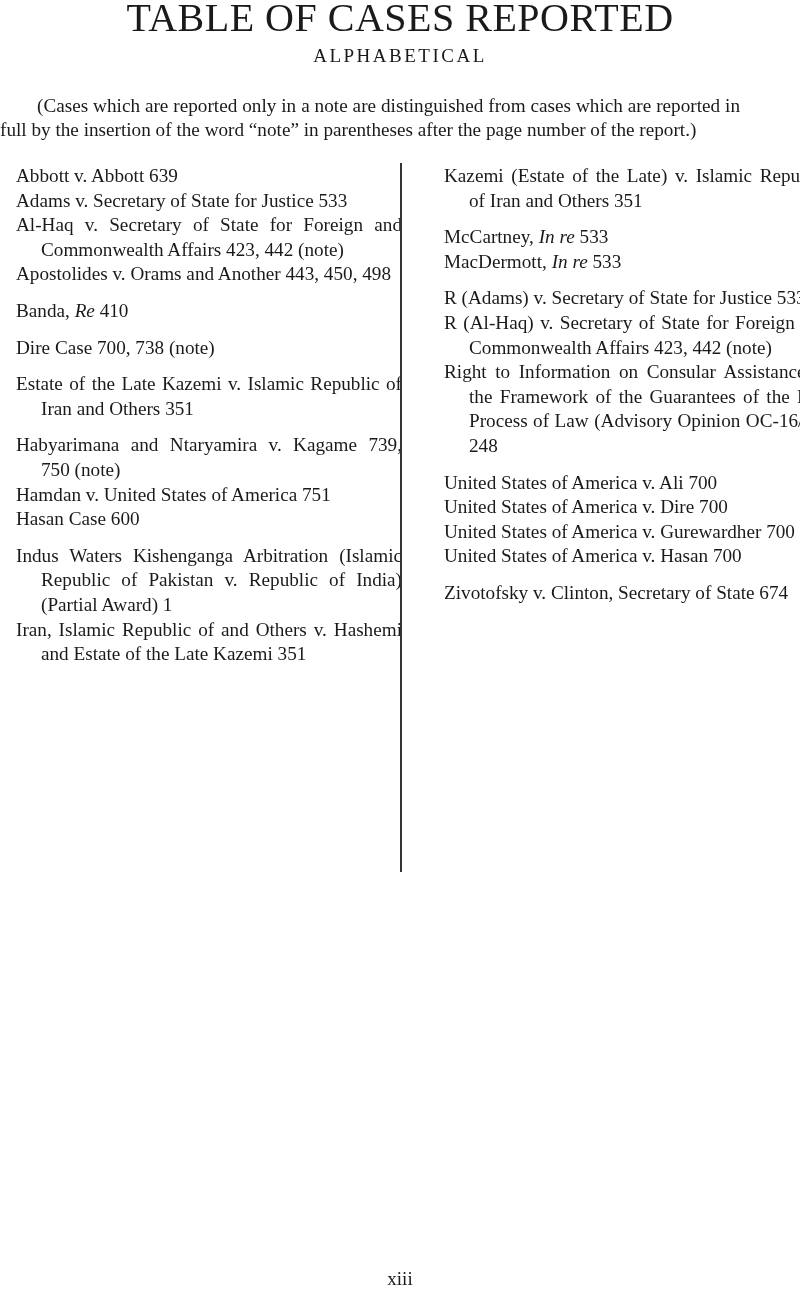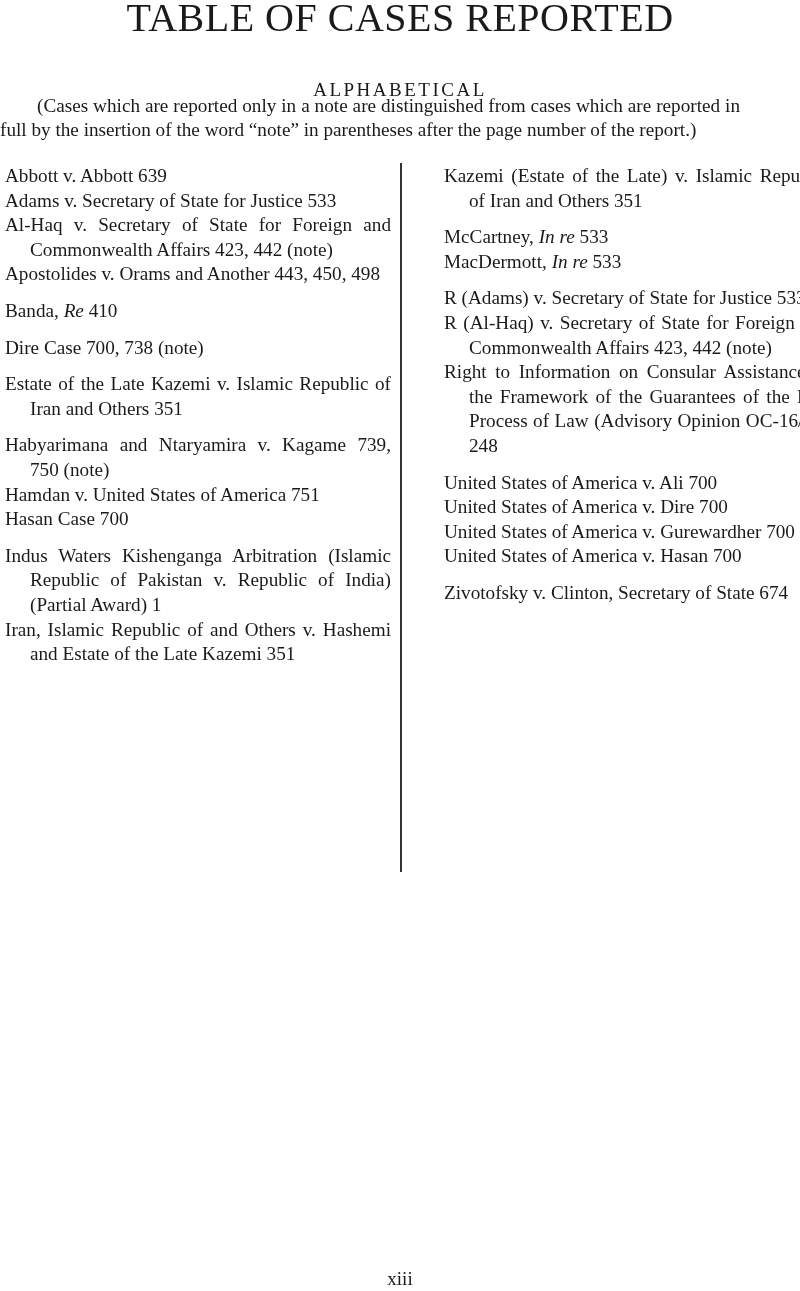"ALPHABETICAL" .subtitle { margin-top: 34px -> none }
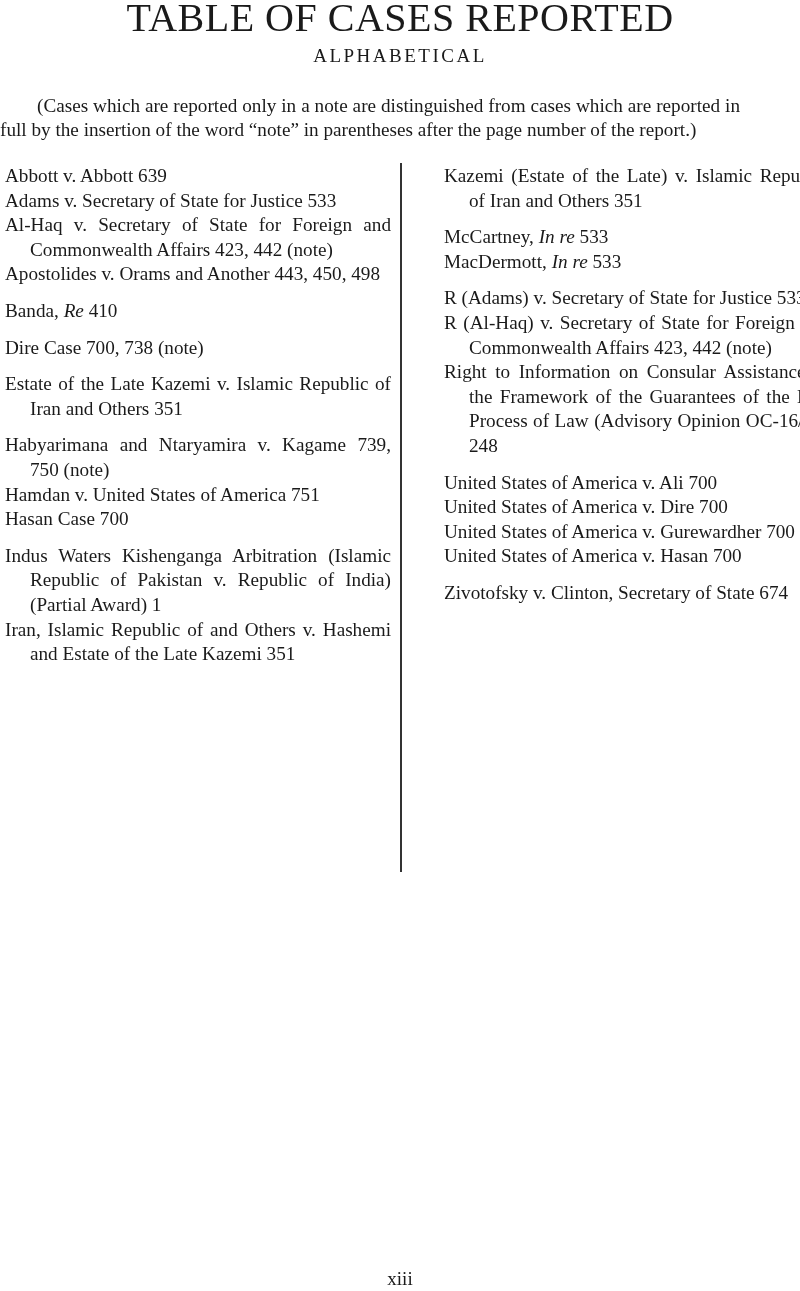"Abbott v. Abbott 639" .col.left { left: 5px -> 16px }
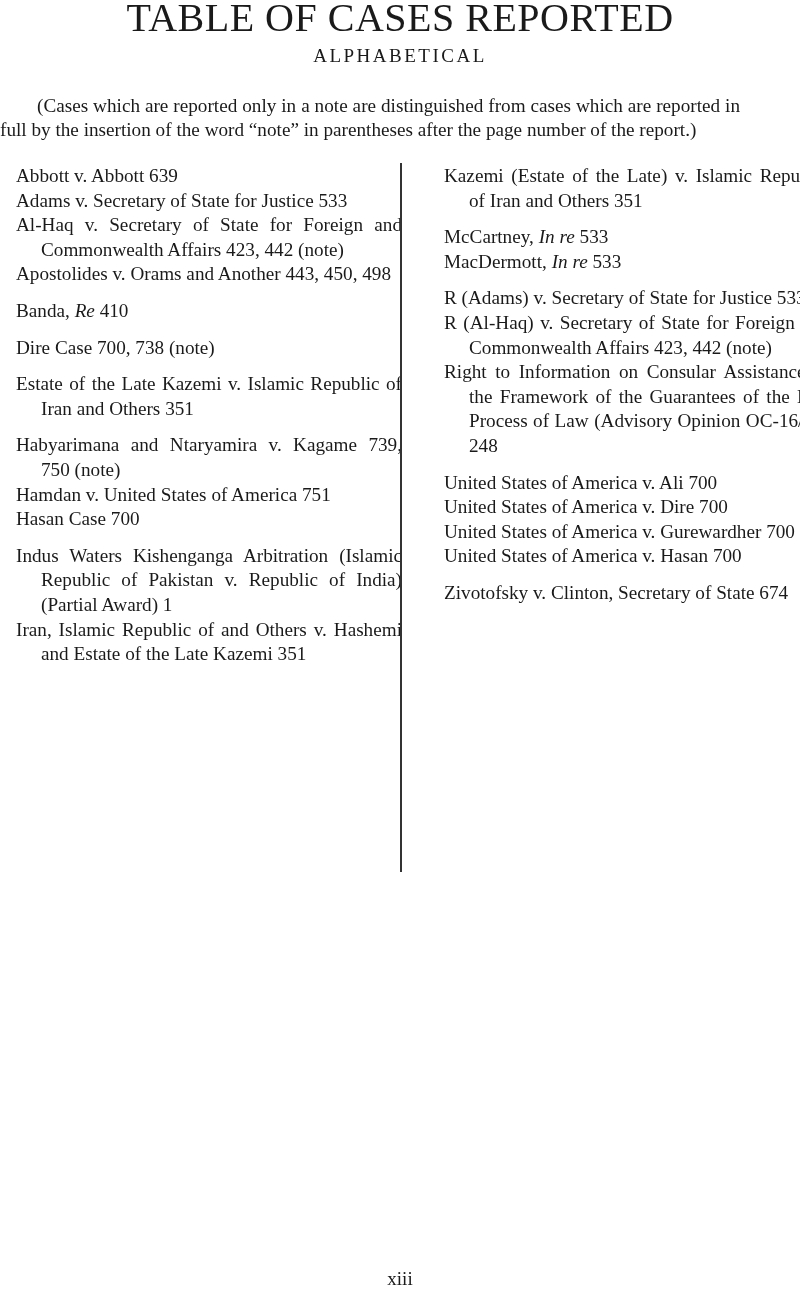"Hasan Case 700" div.entry { text: 700 -> 600 }
